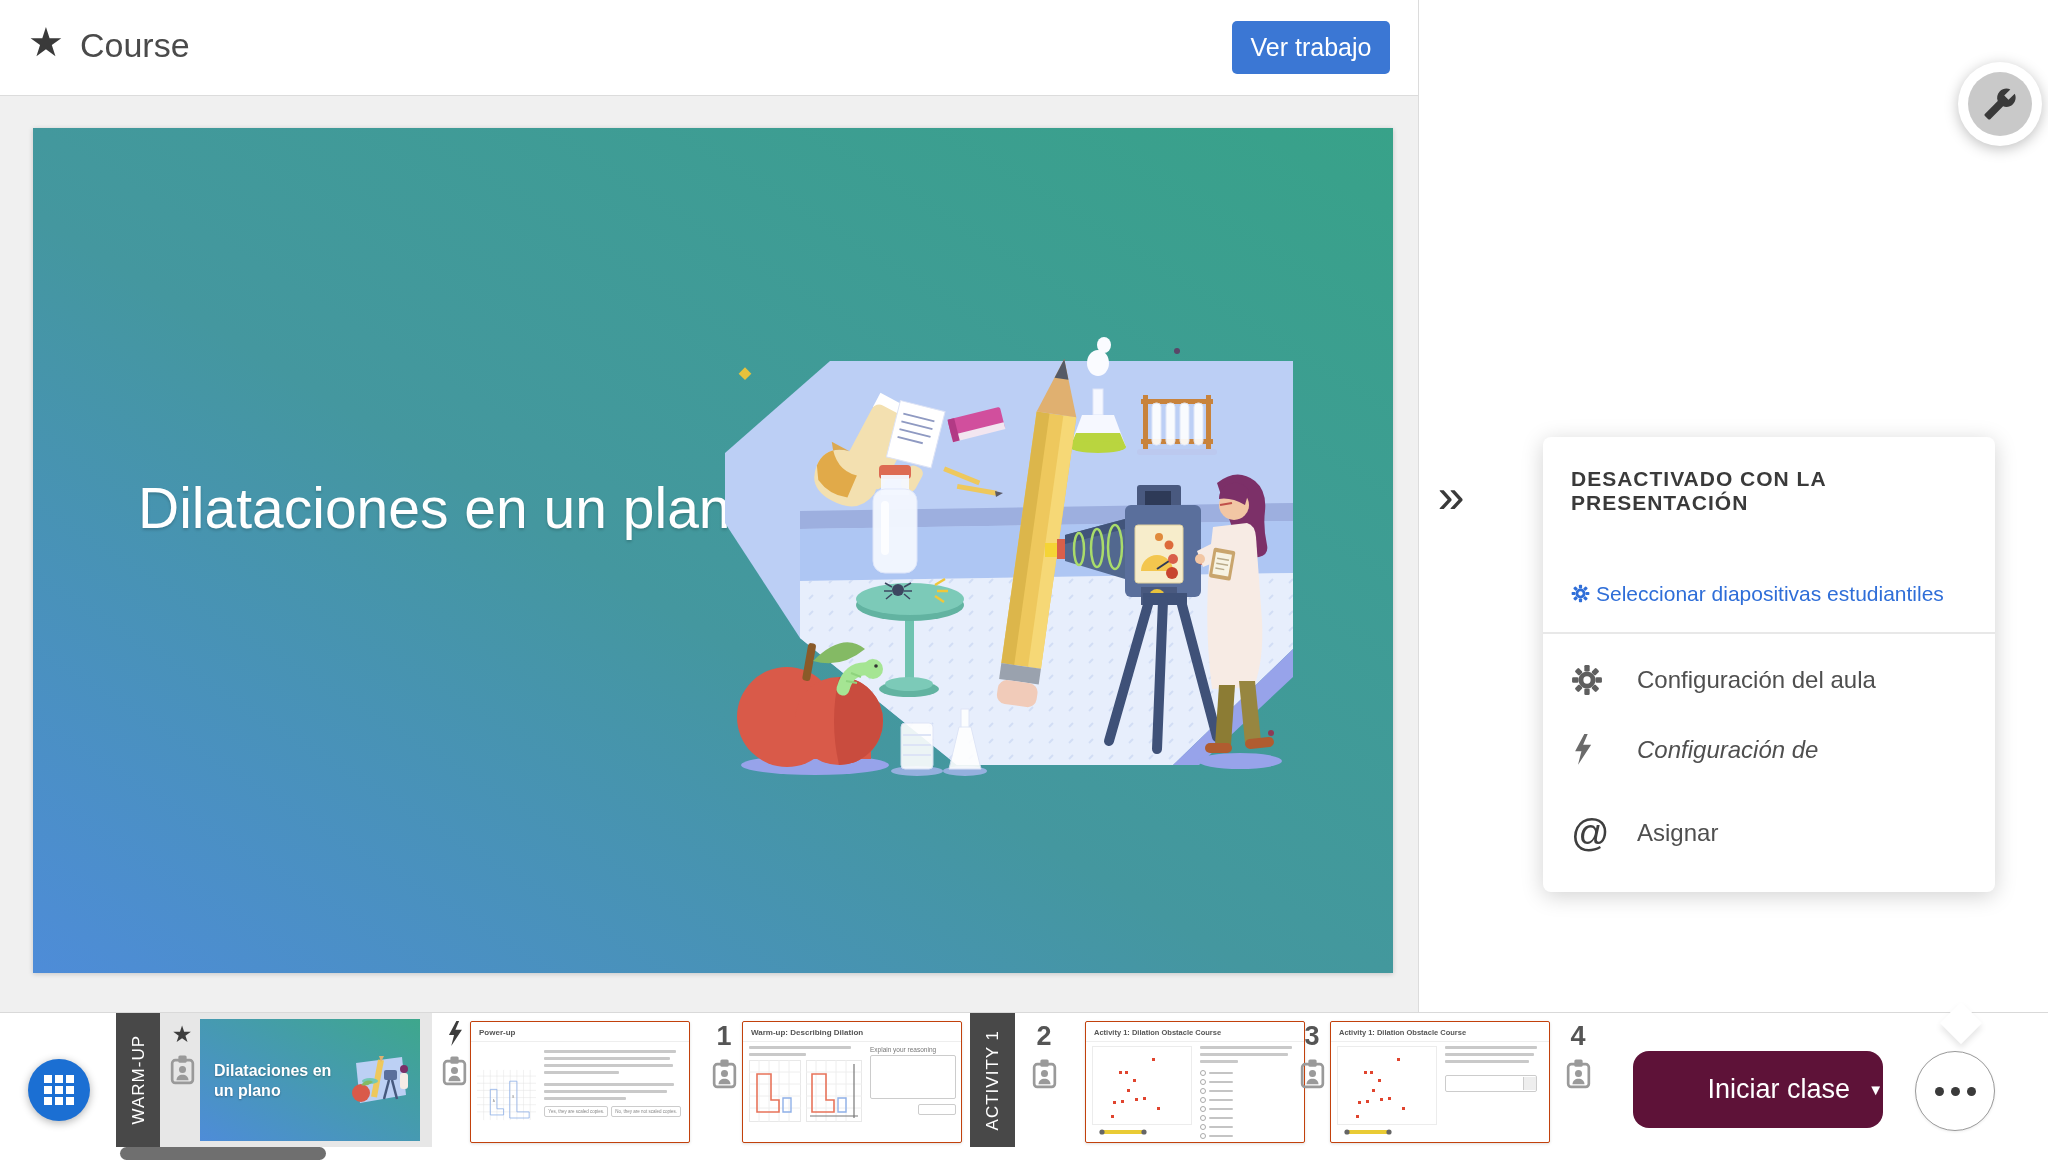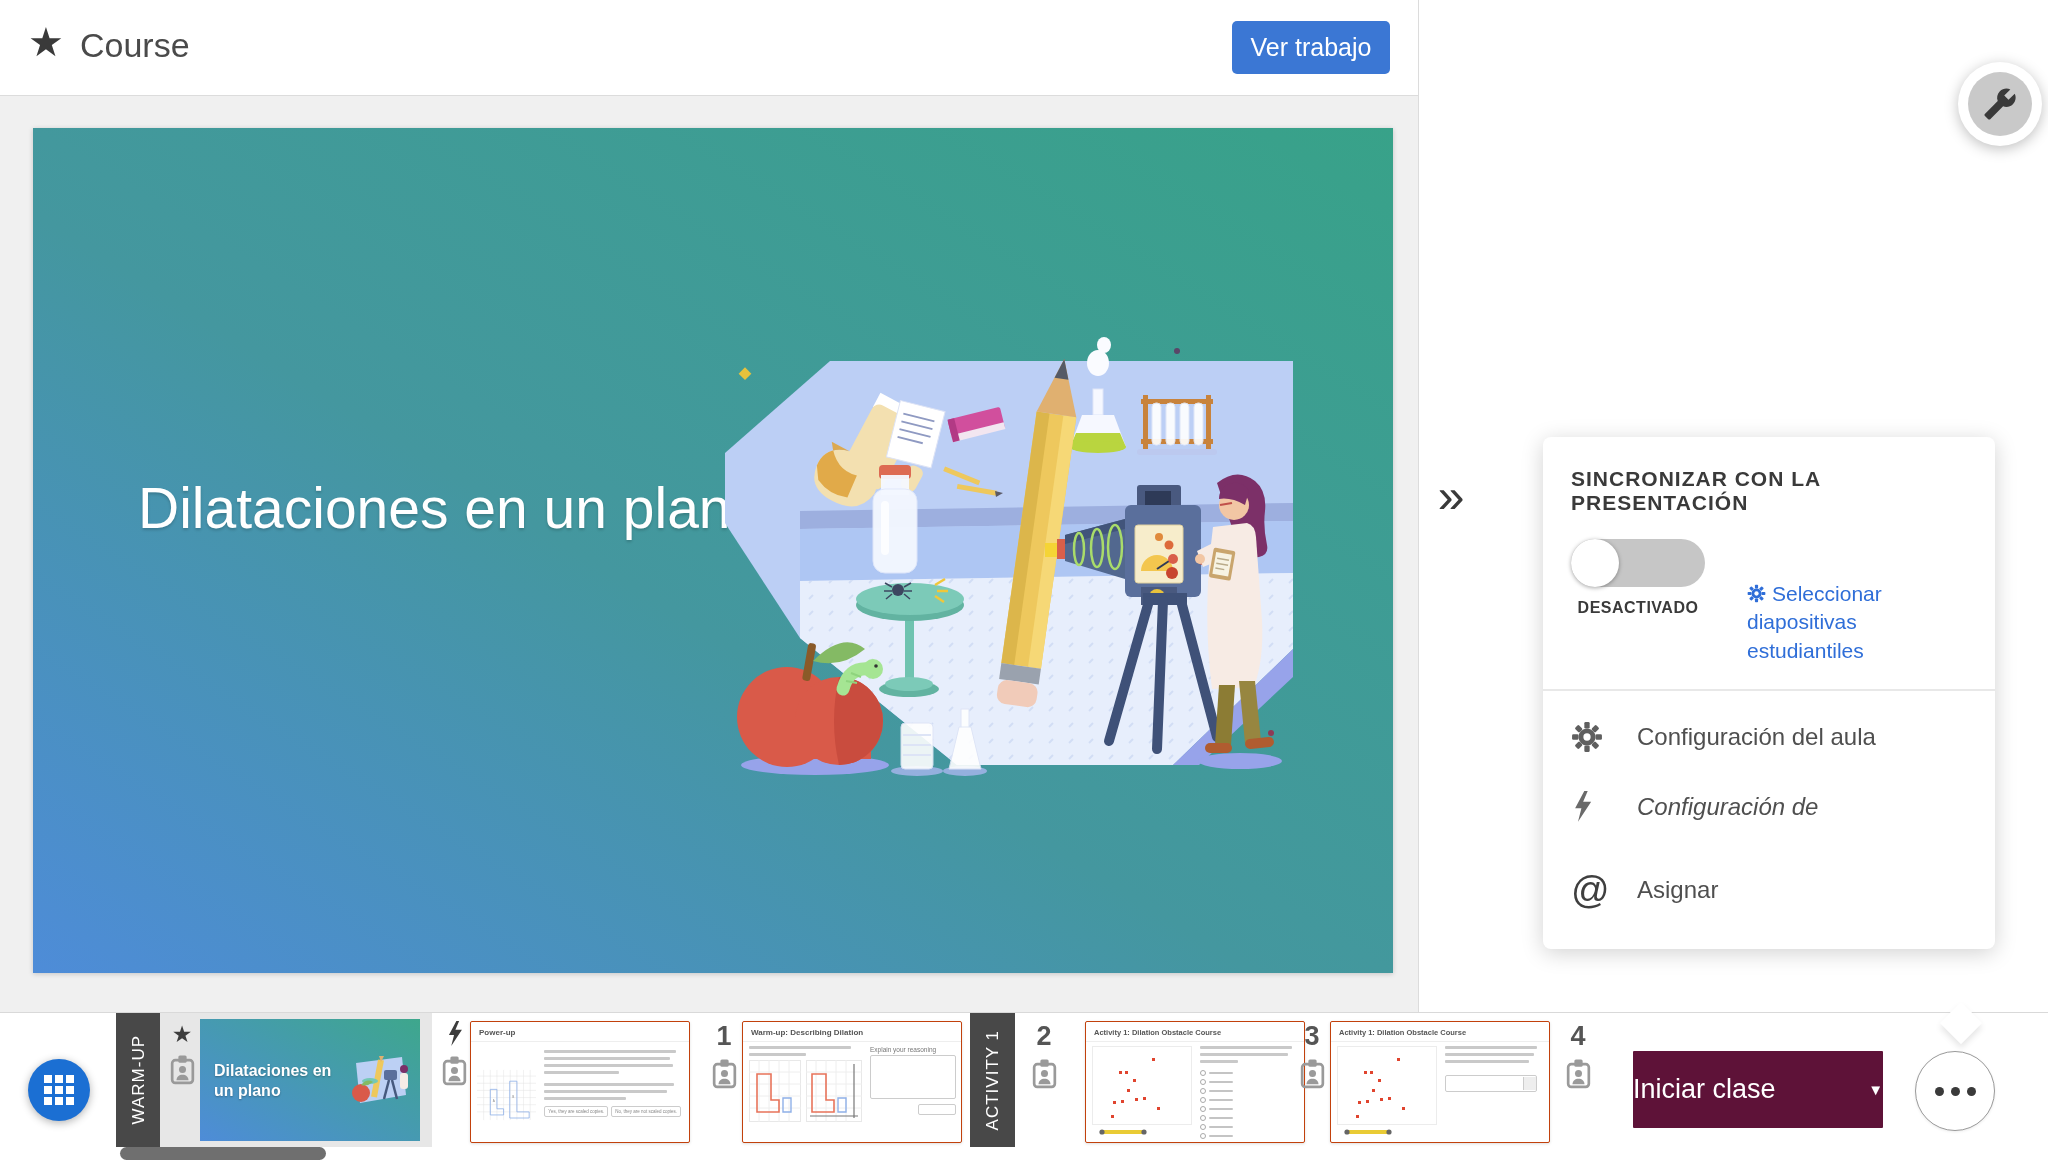"SINCRONIZAR CON LA PRESENTACIÓN" div.panel-heading { text: SINCRONIZAR -> DESACTIVADO }
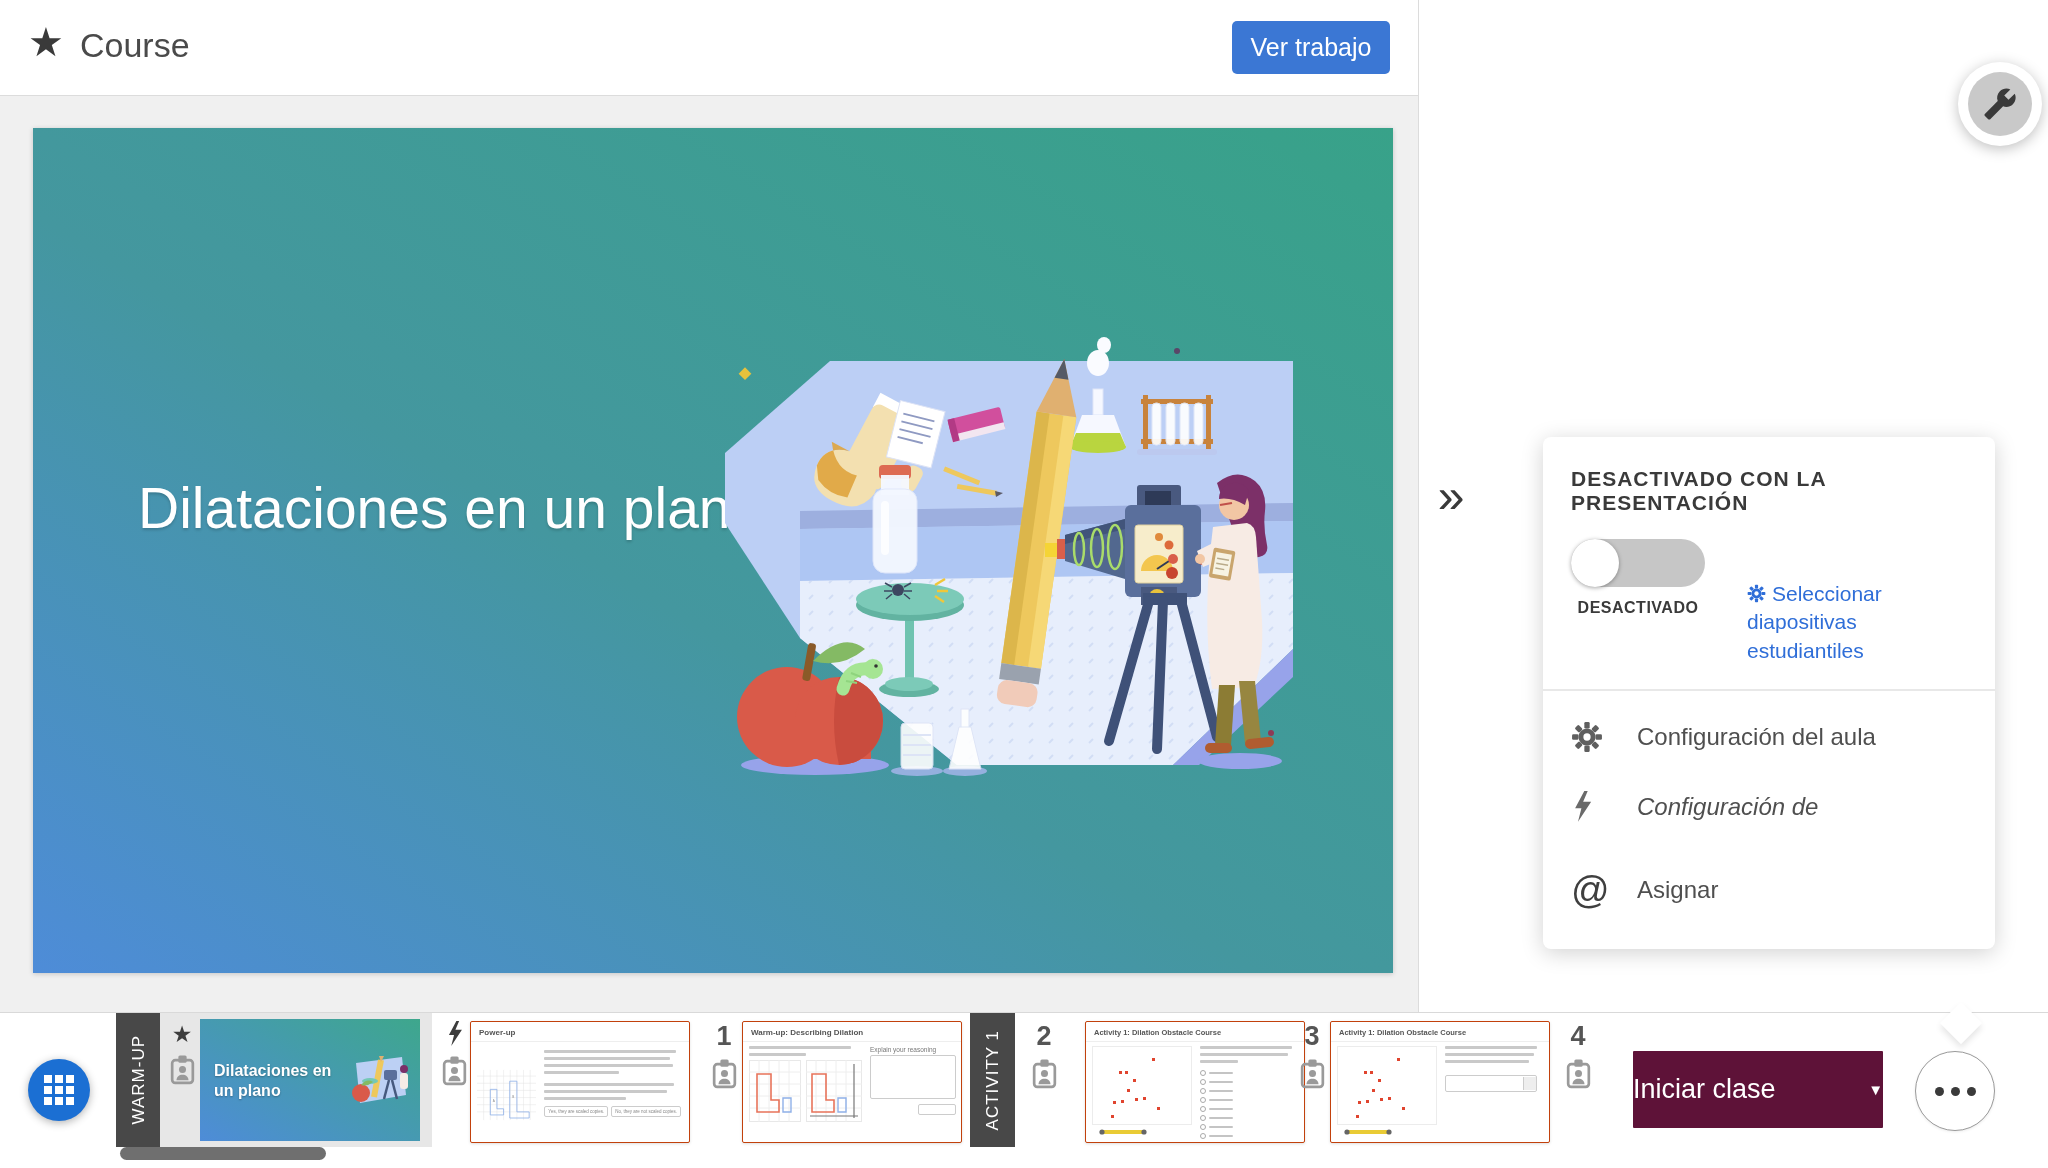"DESACTIVADO" div.toggle-col { html: <div> <div> <div></div> </div> <div>DESACTIVADO</div> </div> -> none }
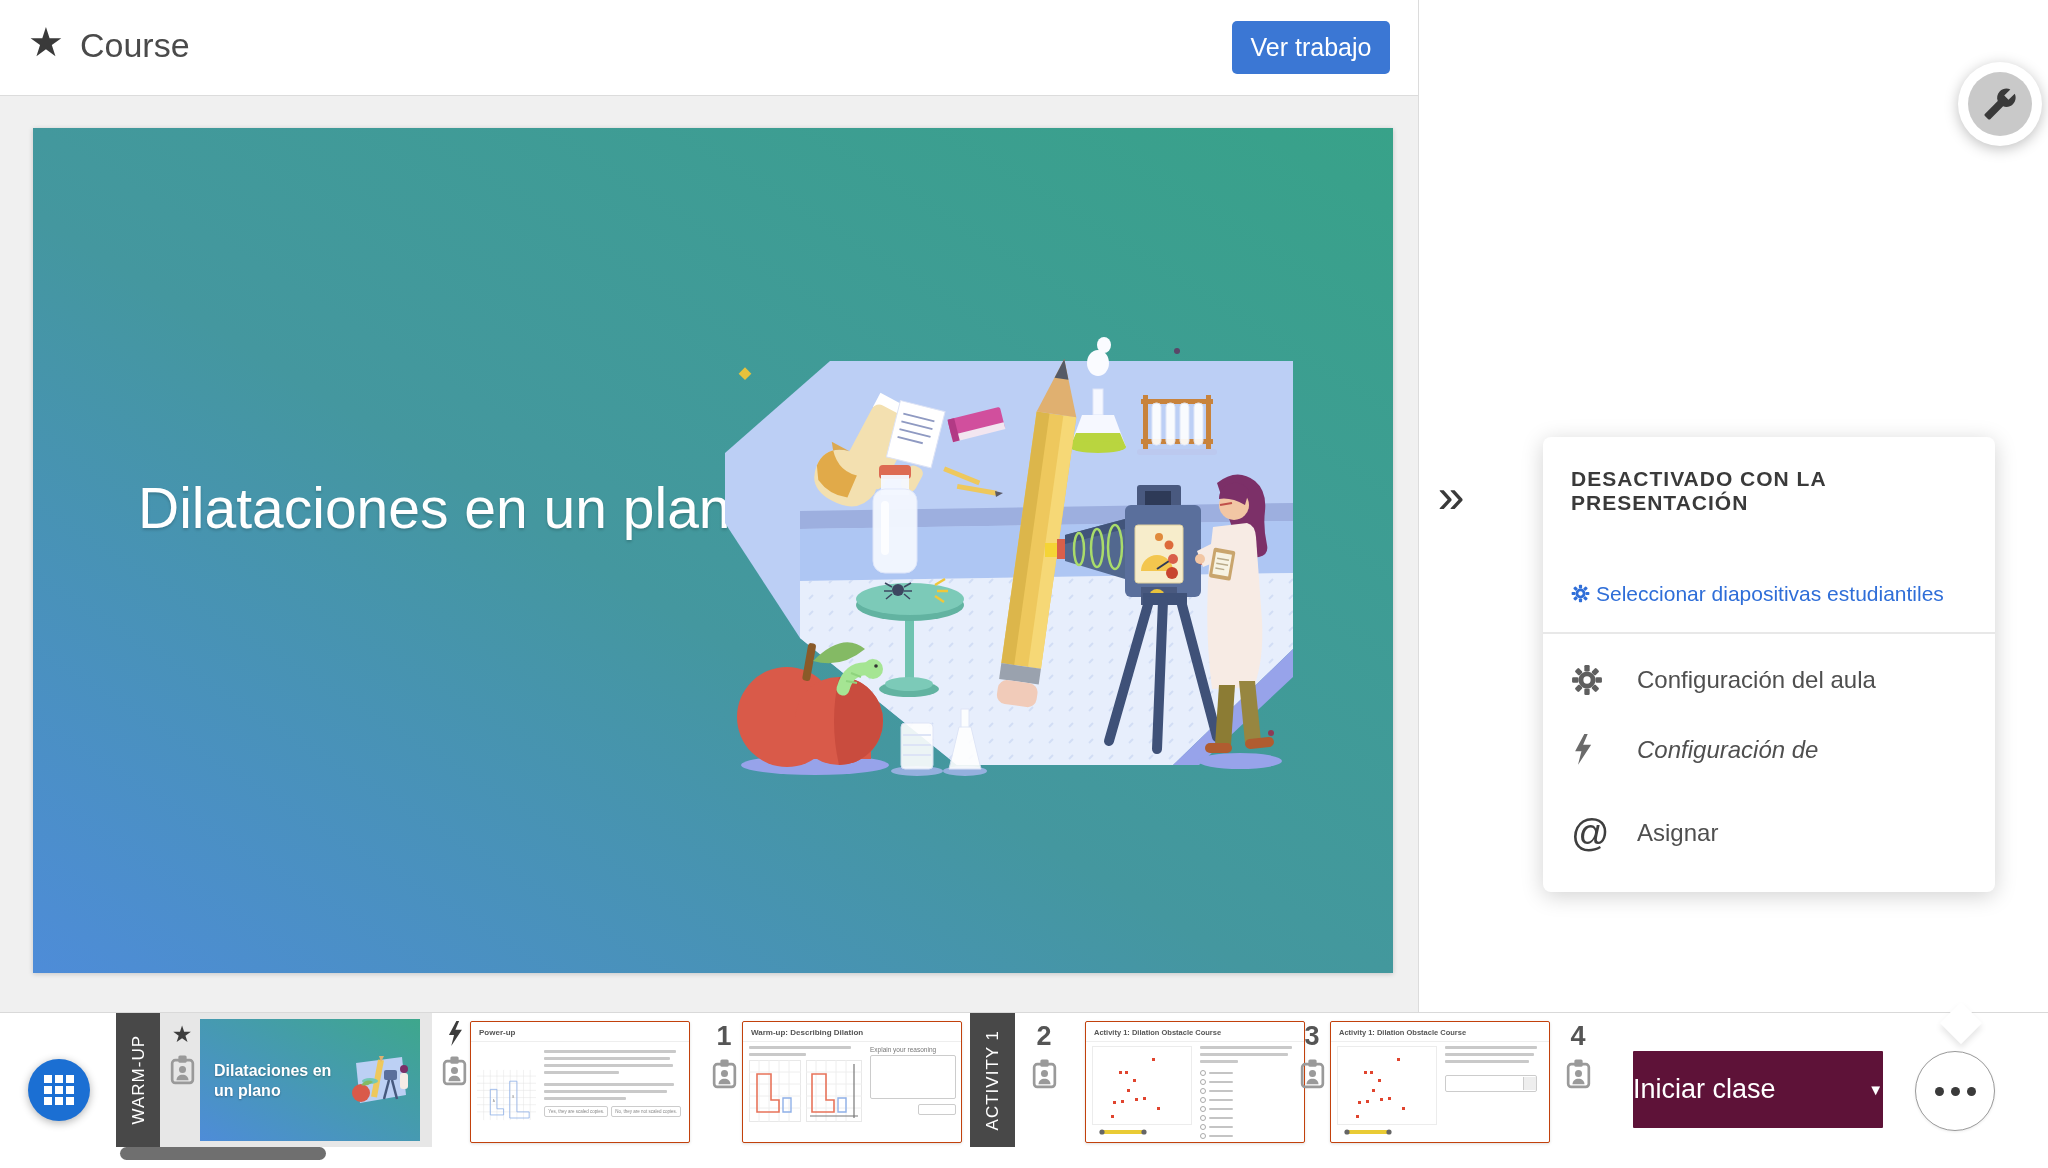"Iniciar clase" .start-class-btn { border-radius: 1px -> 16px; justify-content: space-between -> flex-end }
